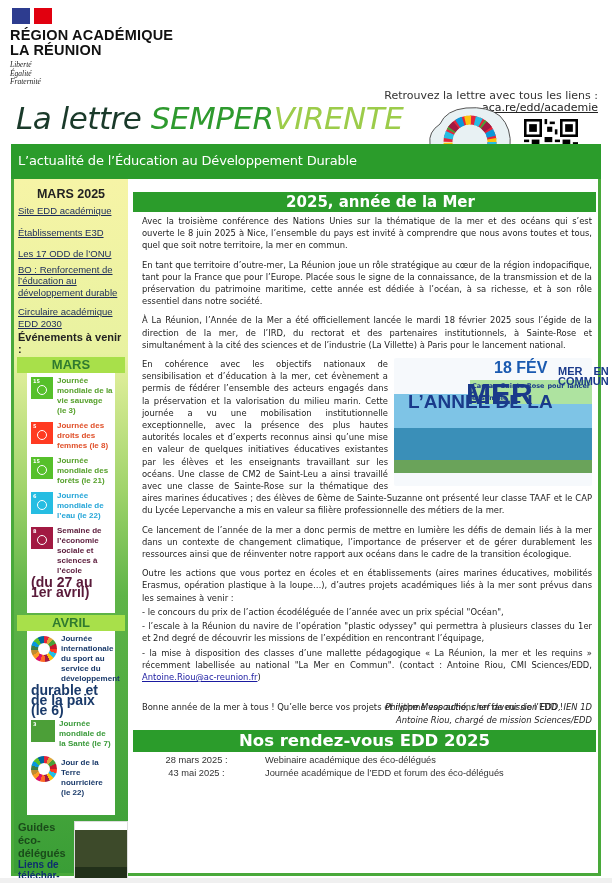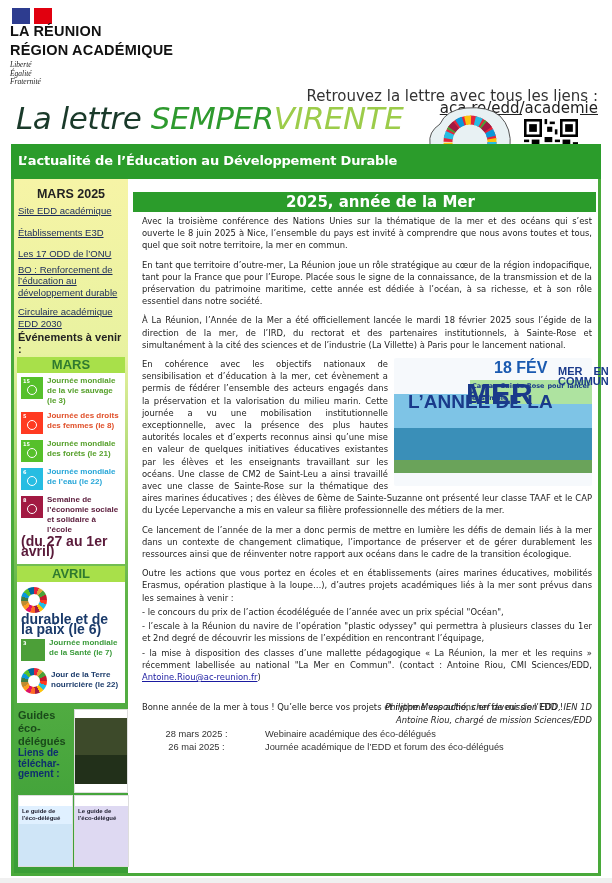"LA RÉUNION" div.region { order: before "RÉGION ACADÉMIQUE" -> after "RÉGION ACADÉMIQUE" }
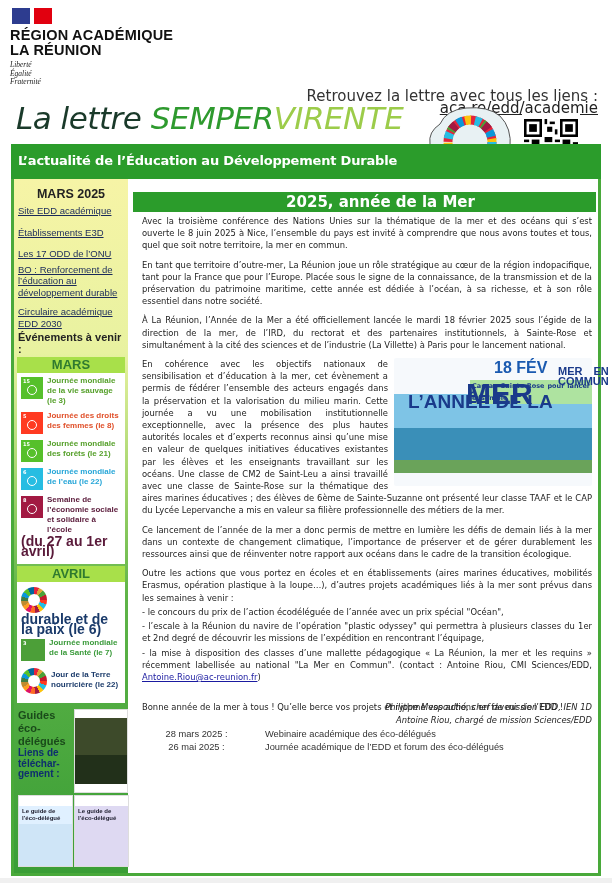"Retrouvez la lettre avec tous" .top-right { font-size: 15px -> 11px }
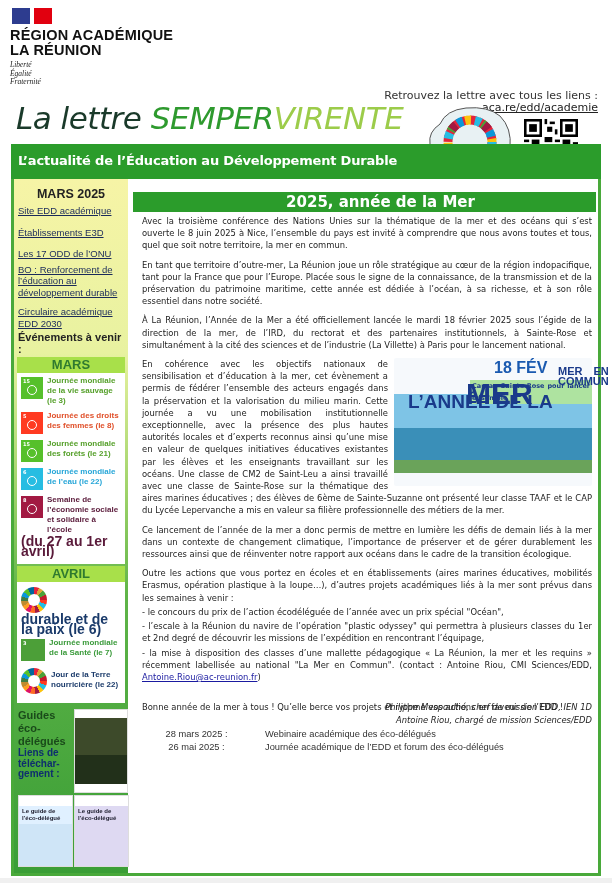"L’actualité de l’Éducation au" .banner-text { font-weight: bold -> normal }
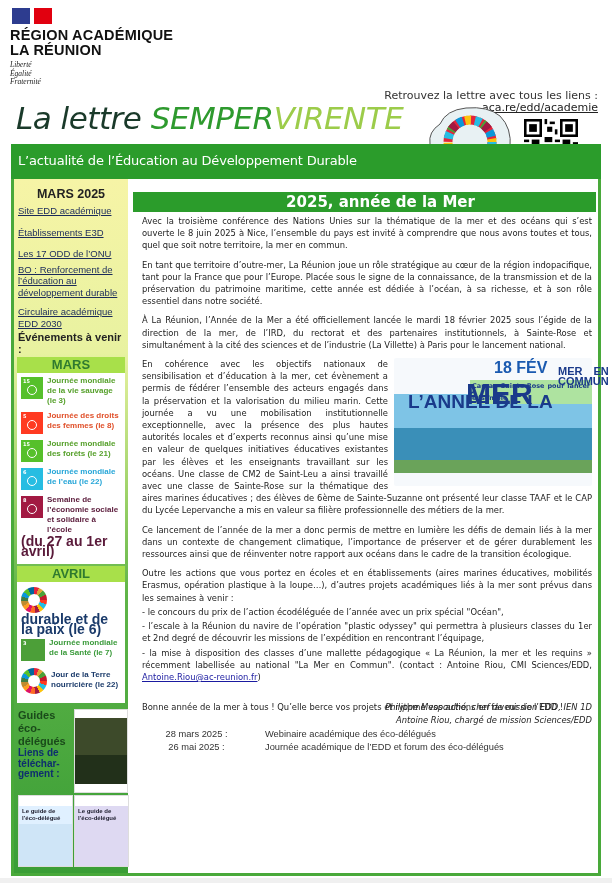"Journée mondiale de la vie" .events-box { margin: 0 3px -> 0 13px; padding: 3px 2px 4px 2px -> 3px 2px 12px 2px }
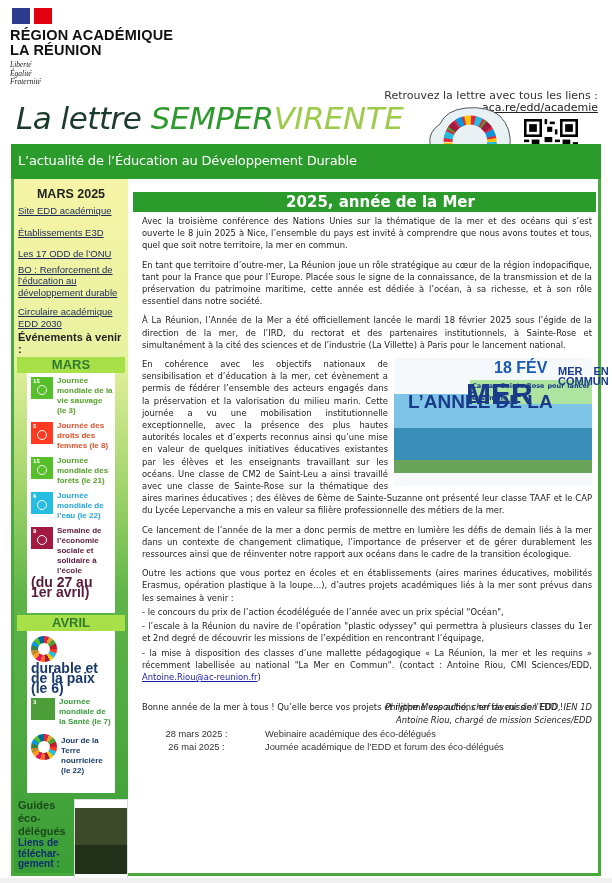"Semaine de l’économie sociale et" div.ev-text { text: solidaire -> sciences }
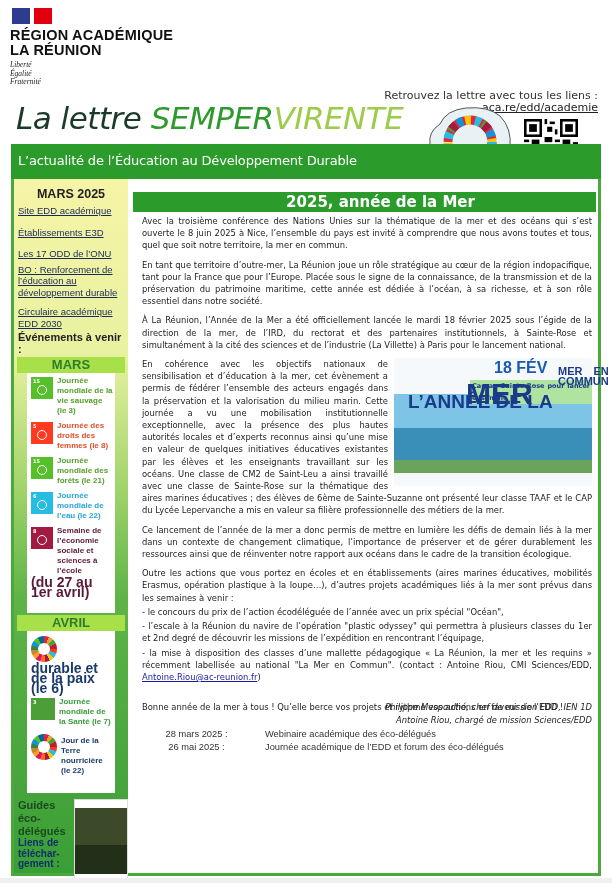"Journée internationale du sport au" div.ev-text { html: none -> <div>Journée internationale du sport au service du développement</div> }
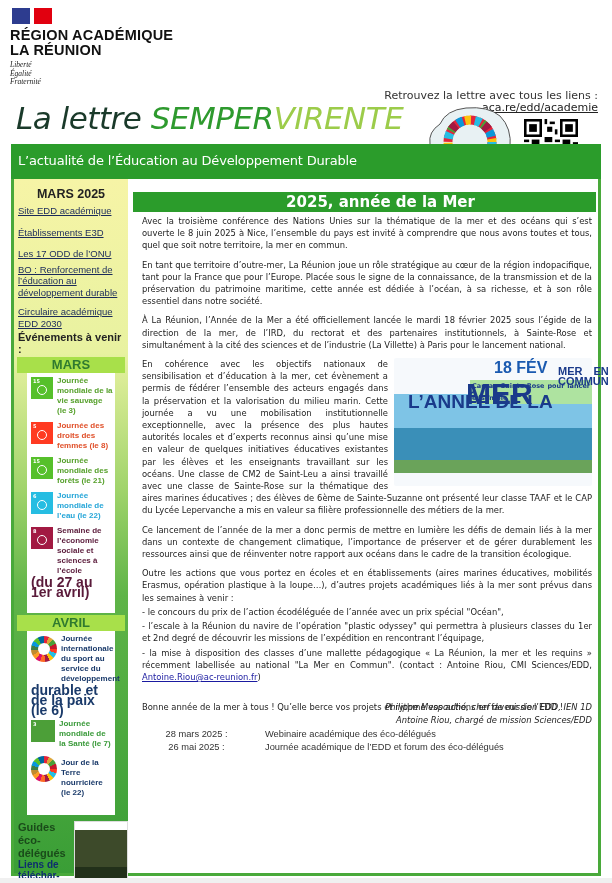"Nos rendez-vous EDD 2025" div.rdv-title { html: none -> <div>Nos rendez-vous EDD 2025</div> }
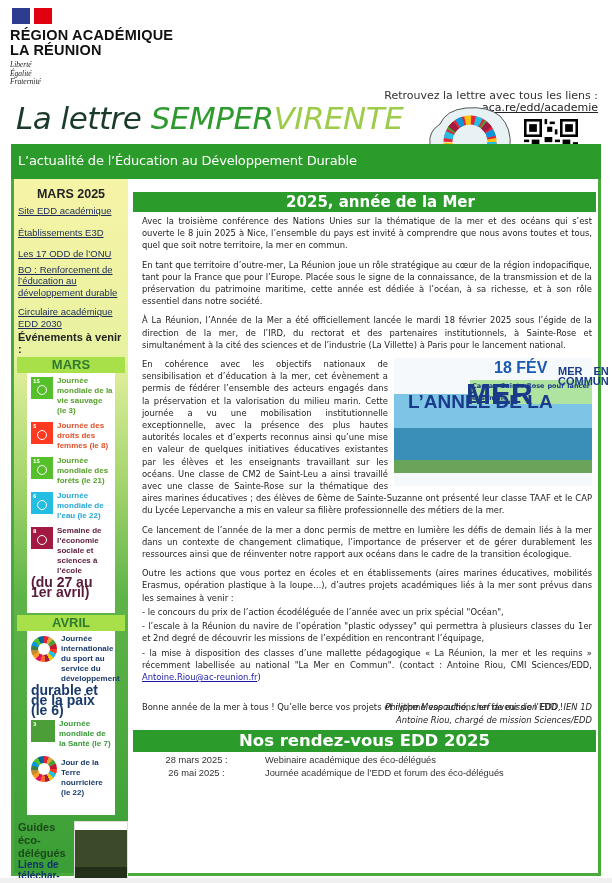"26 mai 2025 :" div.rdv-date { text: 26 -> 43 }
